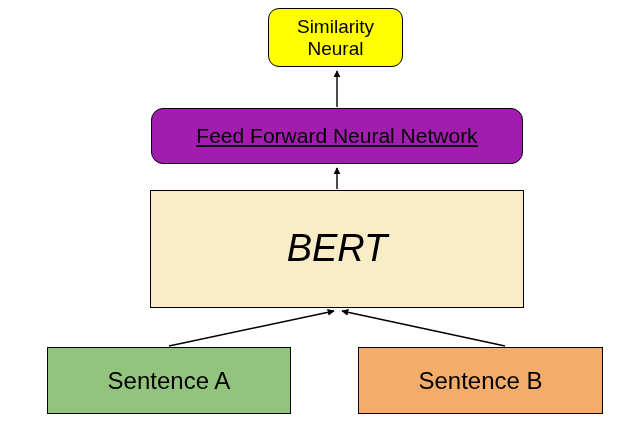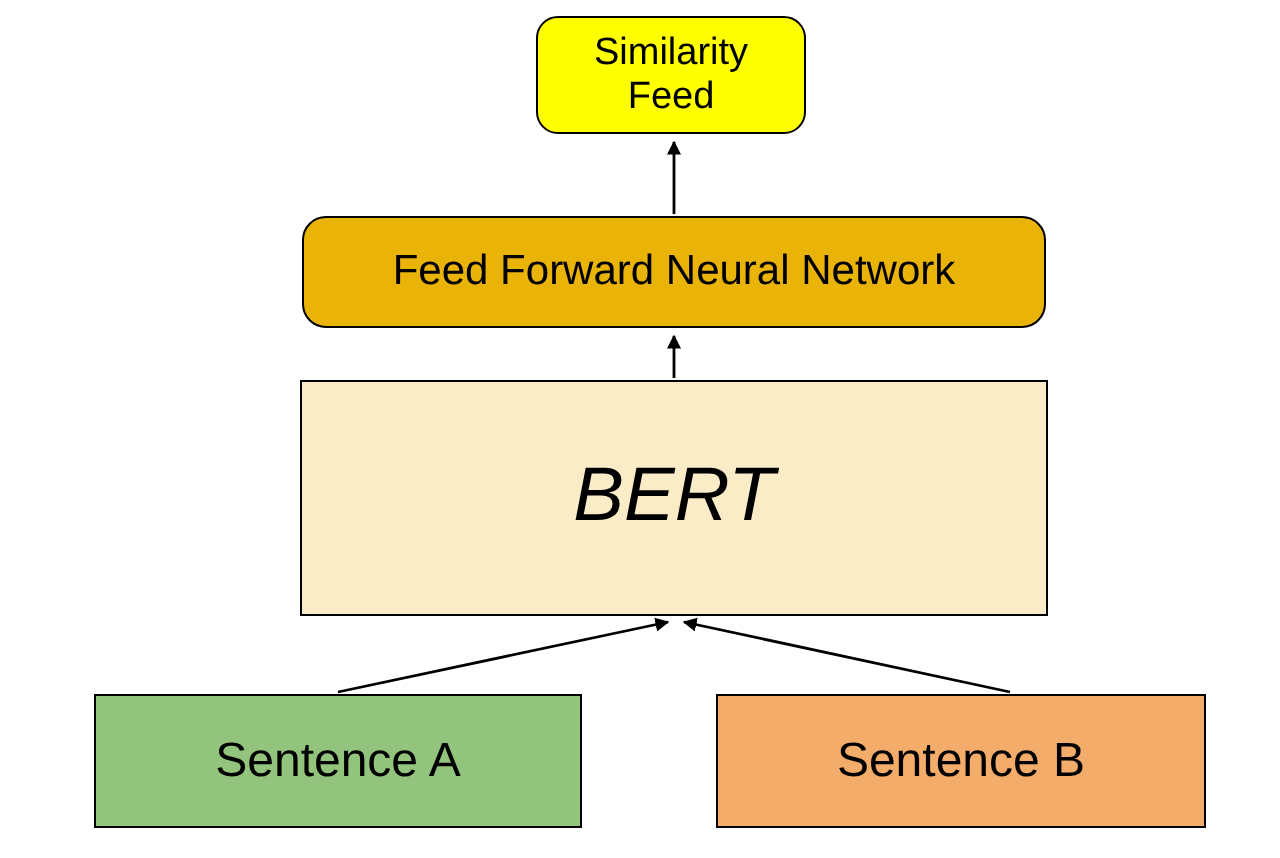"Feed" span.label-line { text: Feed -> Neural }
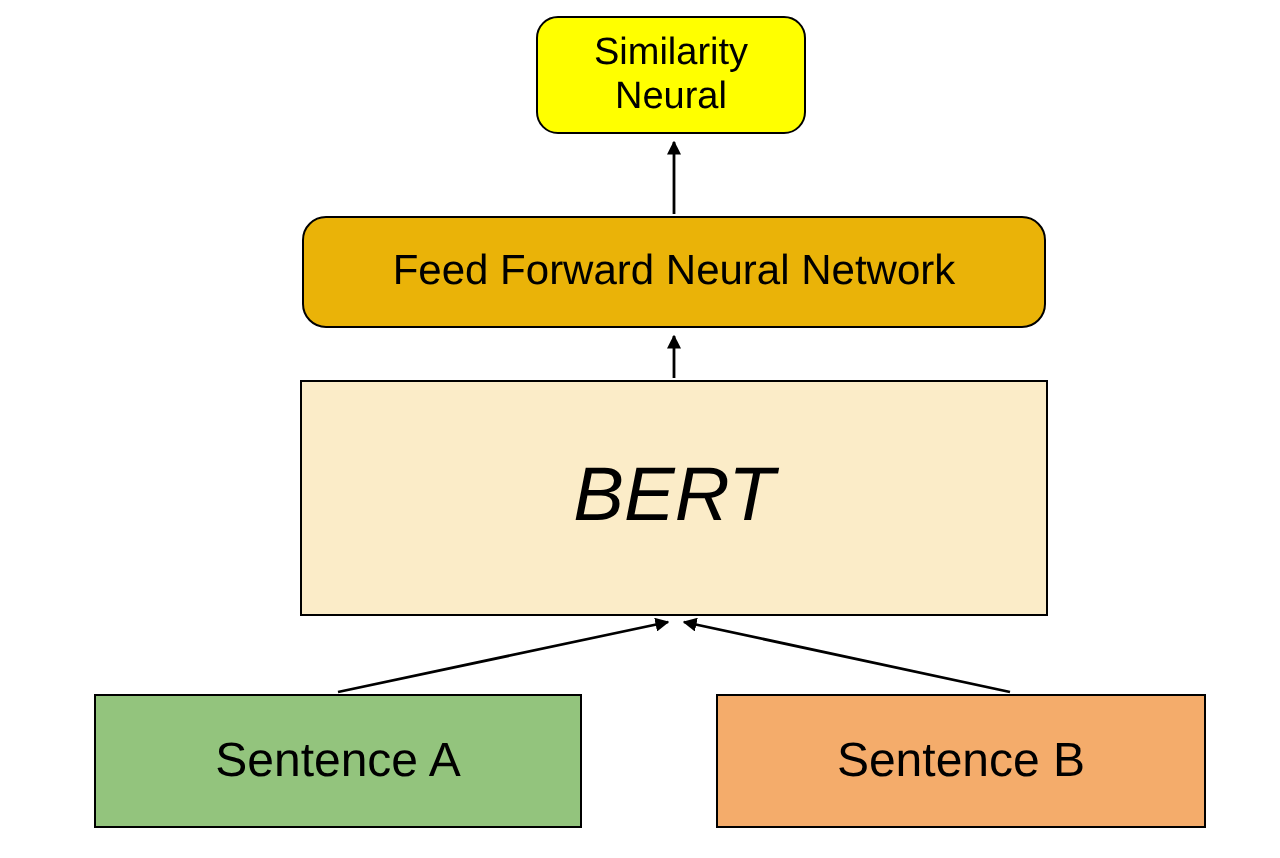"Feed Forward Neural Network" #node-feed-forward { background: #eab308 -> #a21caf; text-decoration: none -> underline }
